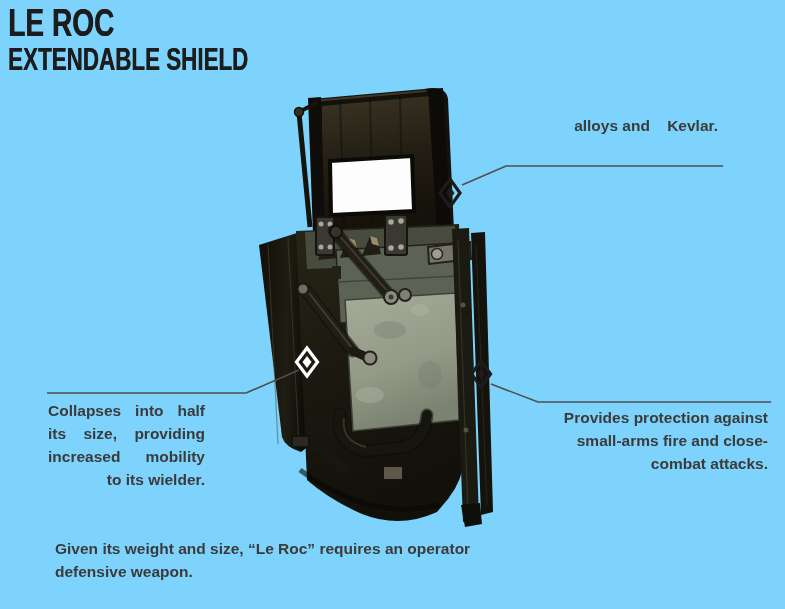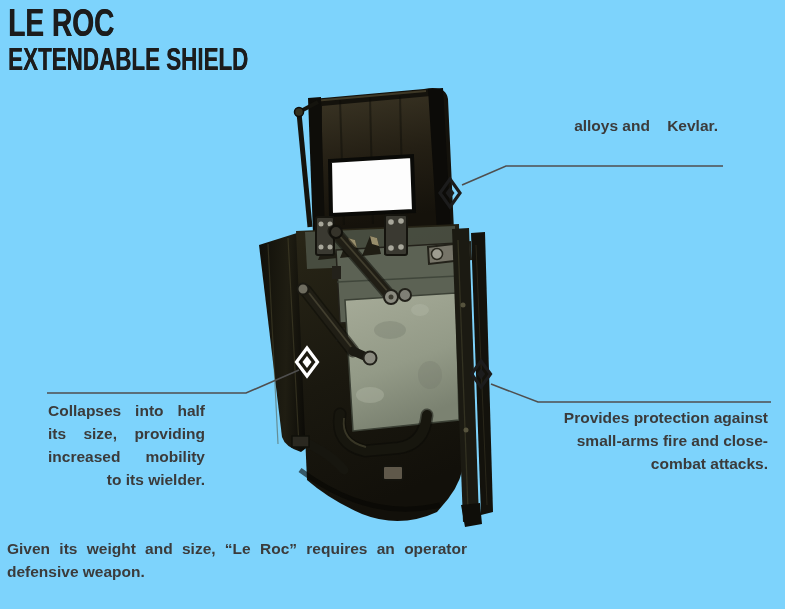"Given its weight and size," .footer-text div { margin-left: none -> 48px }
